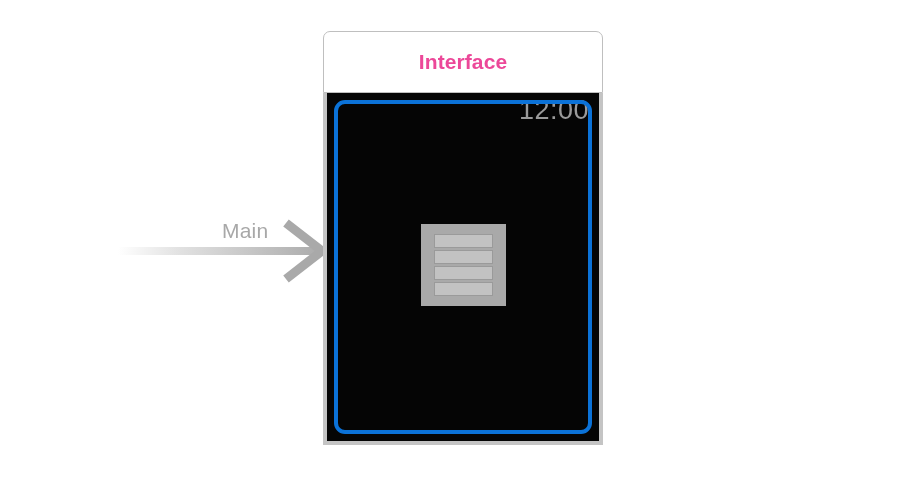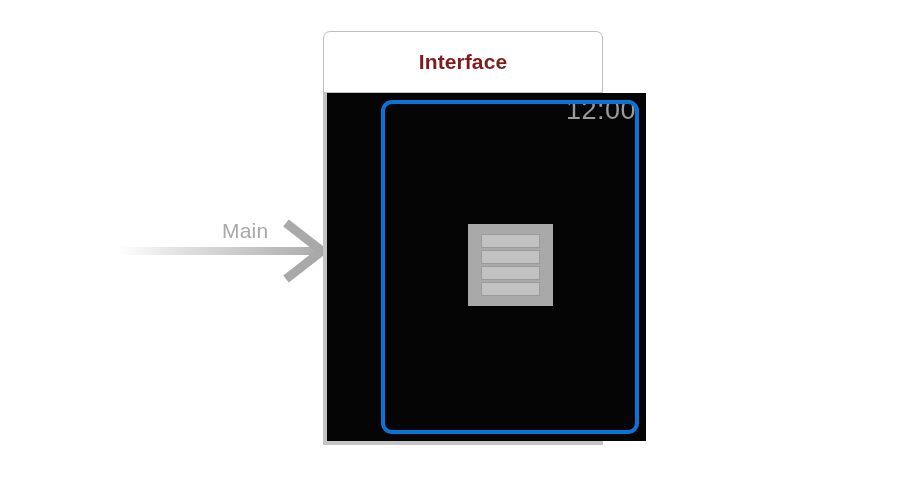"Interface" .panel-title { color: #7f1d1d -> #ec4899 }
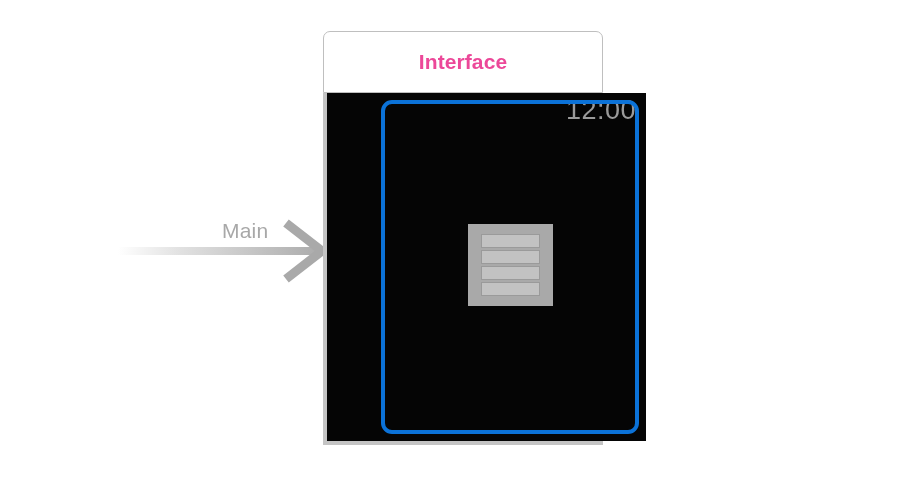"12:00" .screen { margin-left: 47px -> none }
